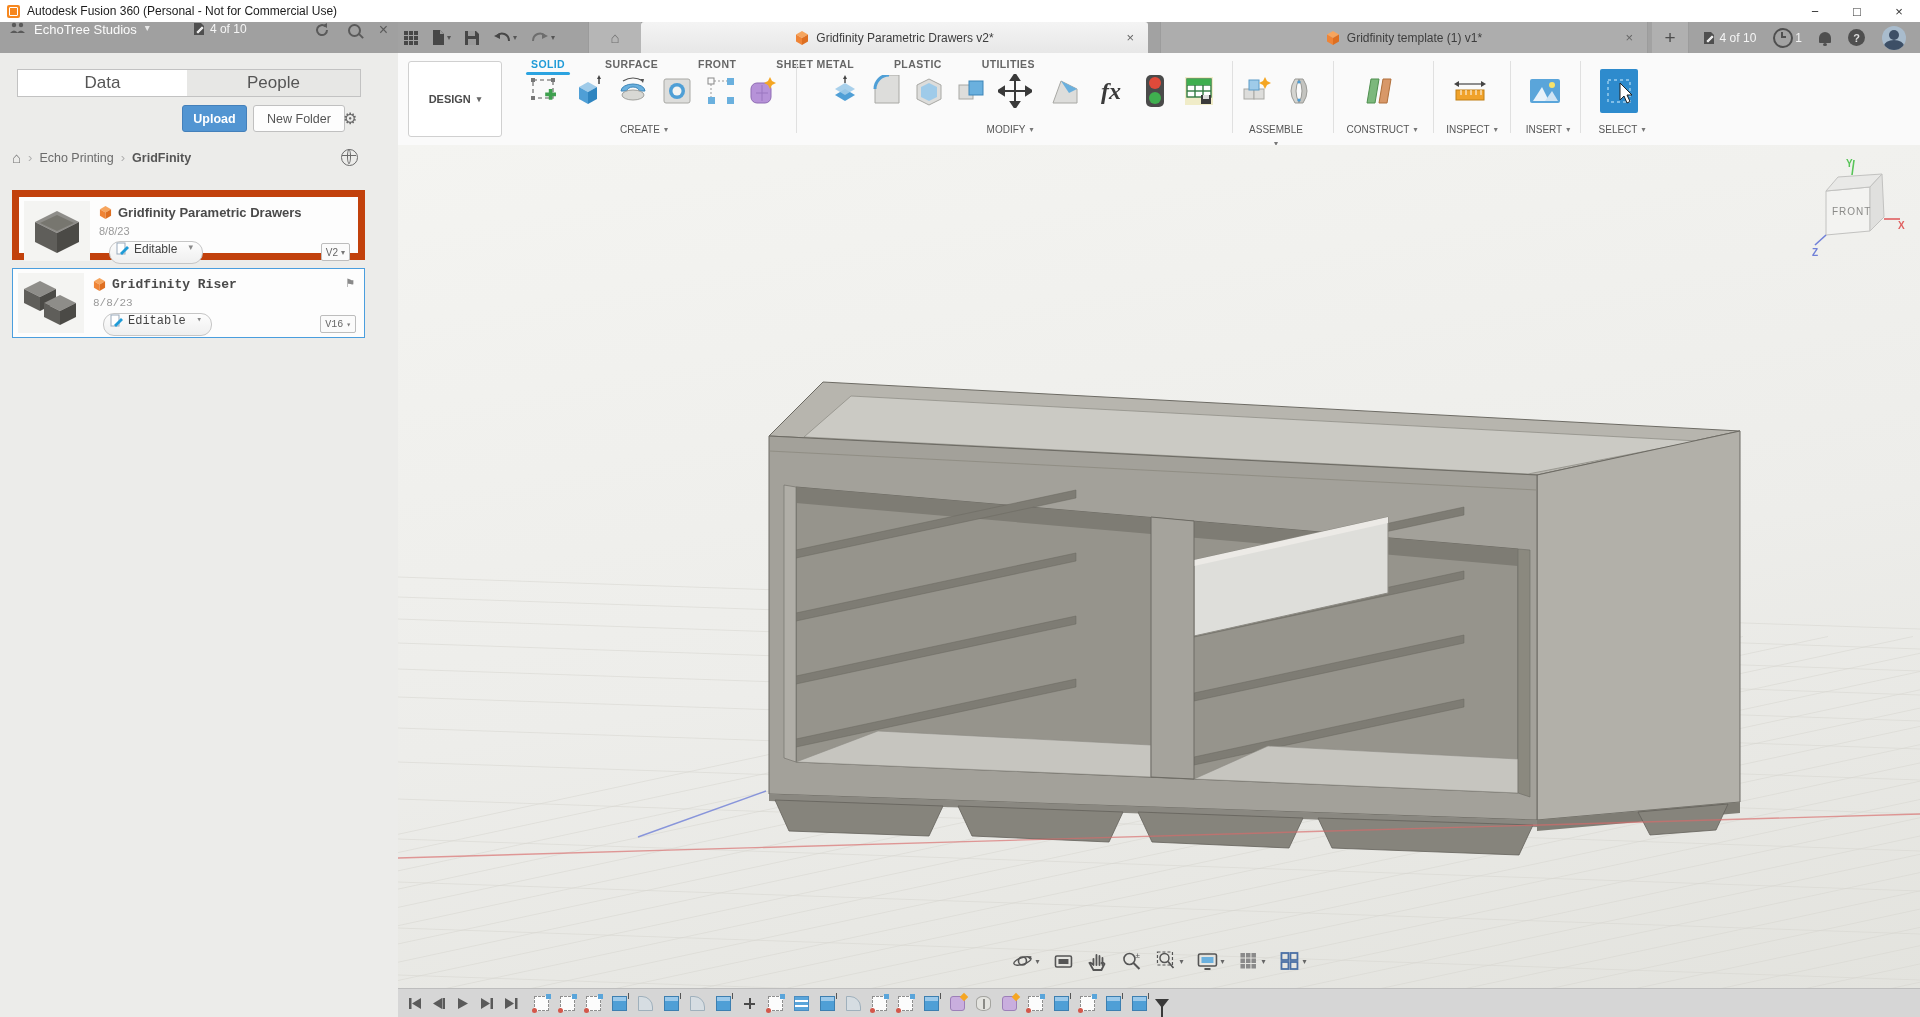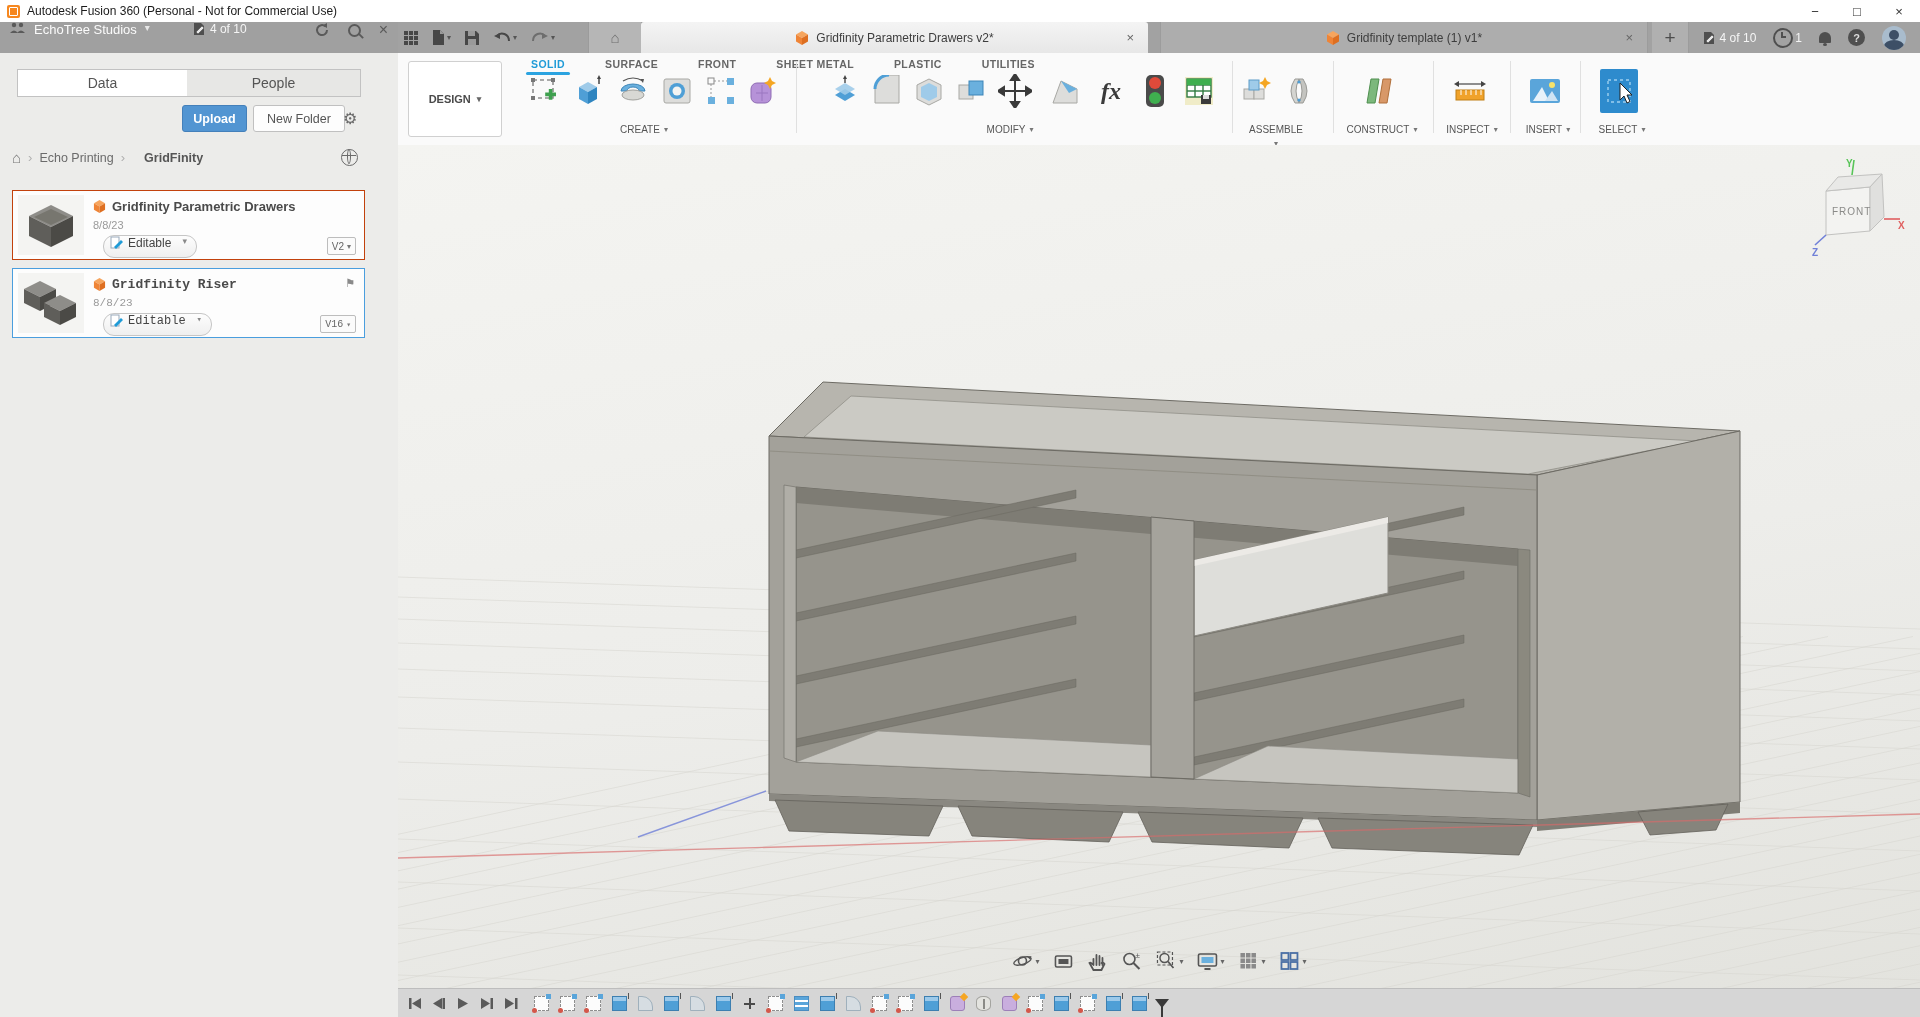"Data" .seg { font-size: 14px -> 17px }
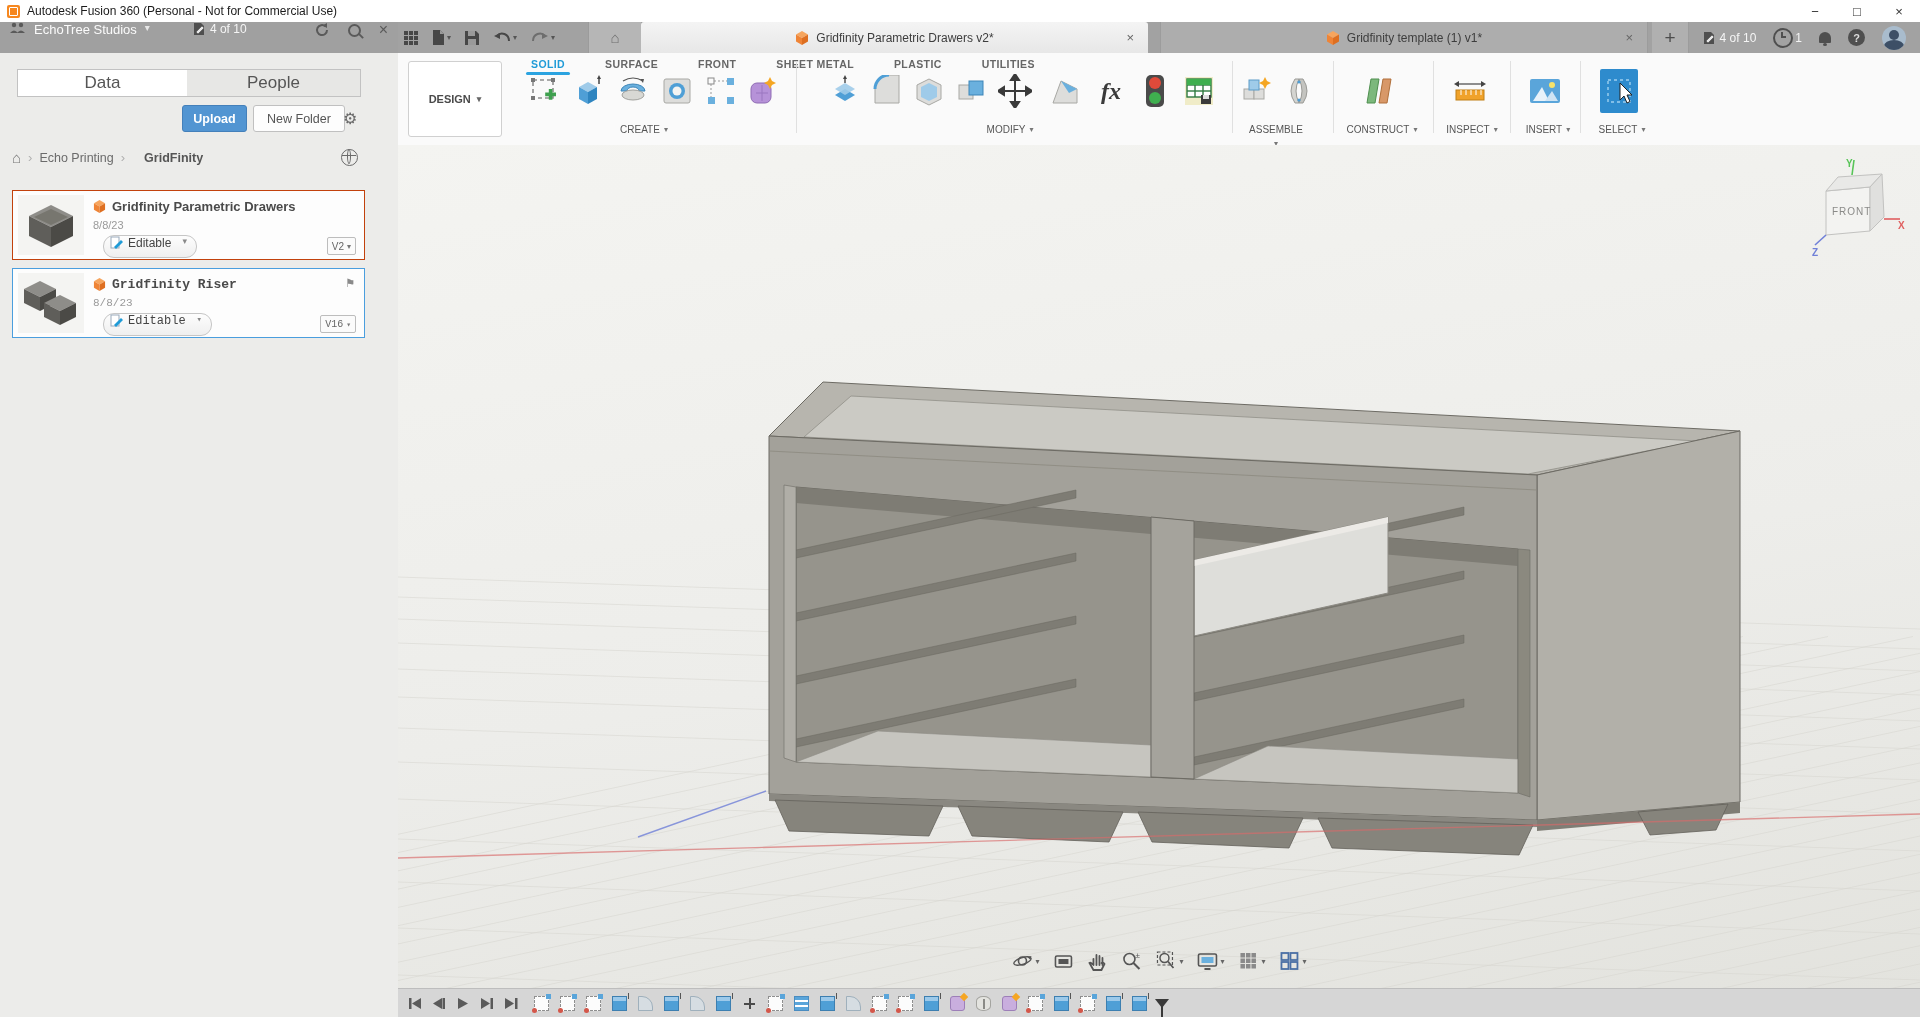"GridFinity" .crumb b { margin-left: 12px -> none }
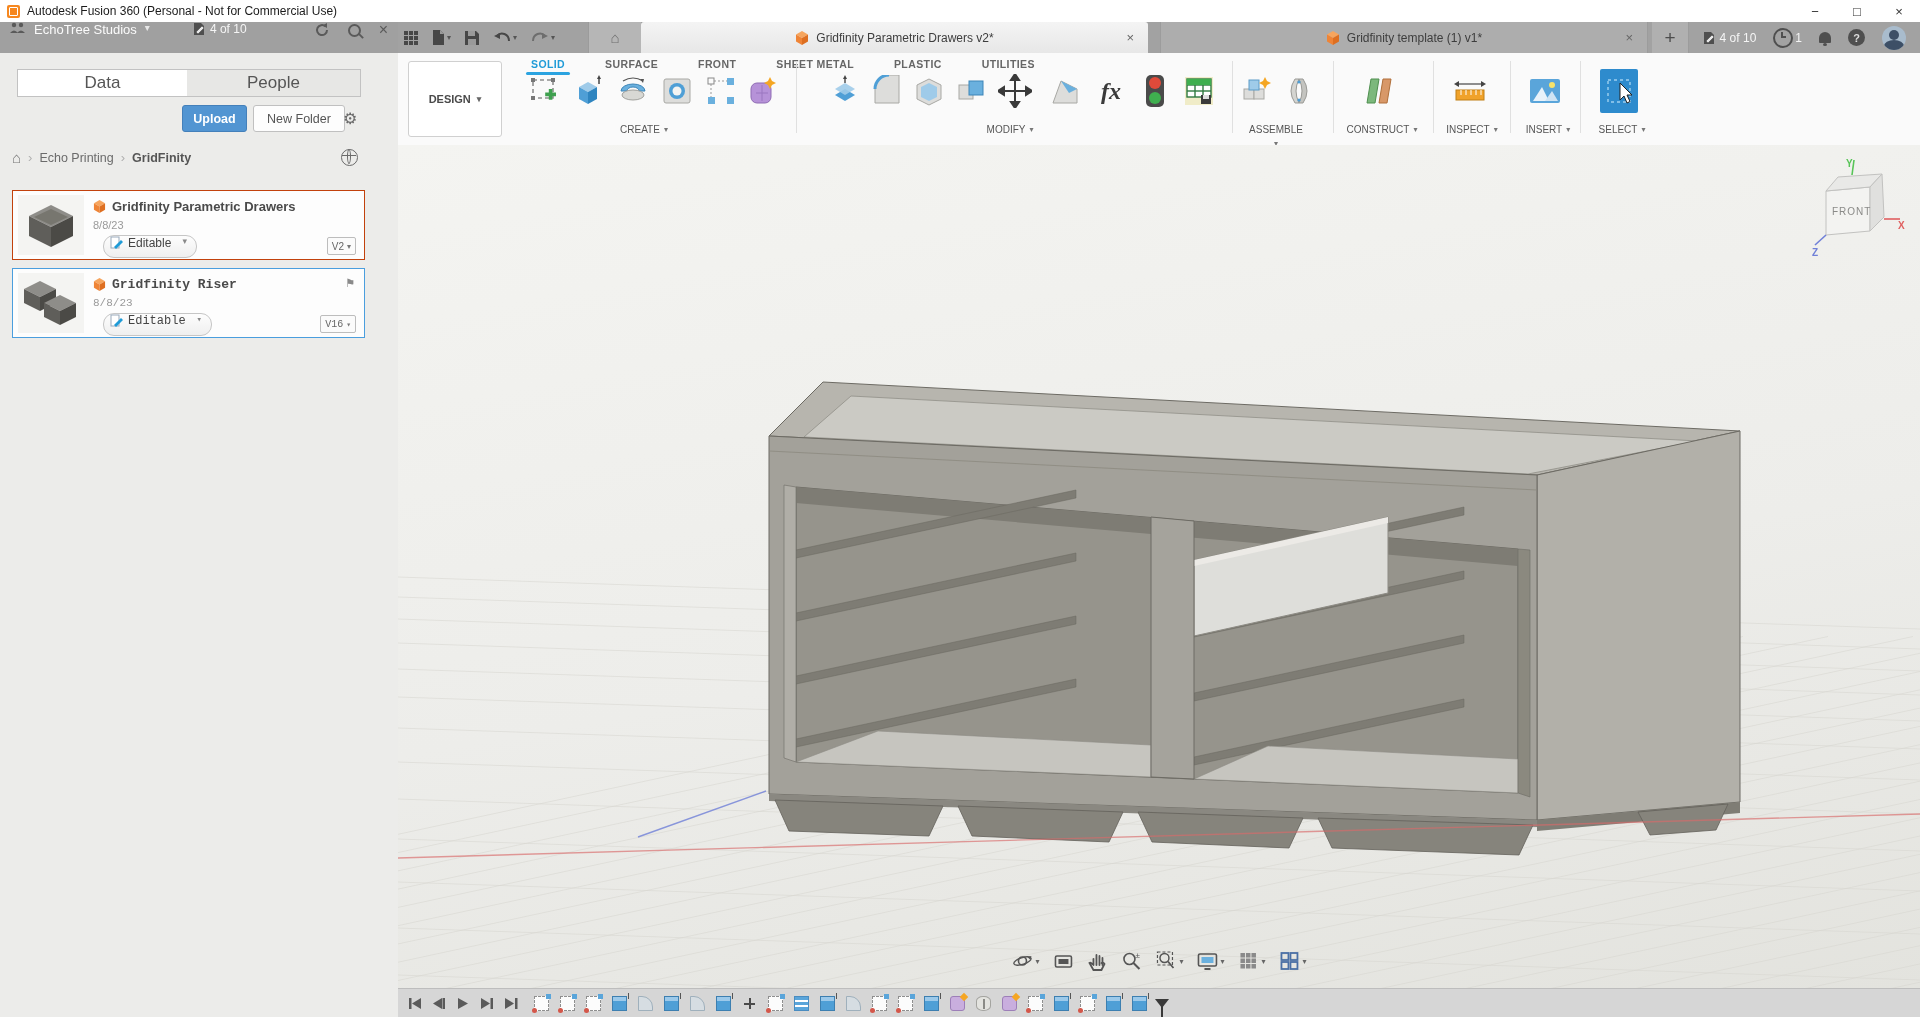"Gridfinity Parametric Drawers" .card { border: 1px solid #c2410c -> 7px solid #c2410c }
